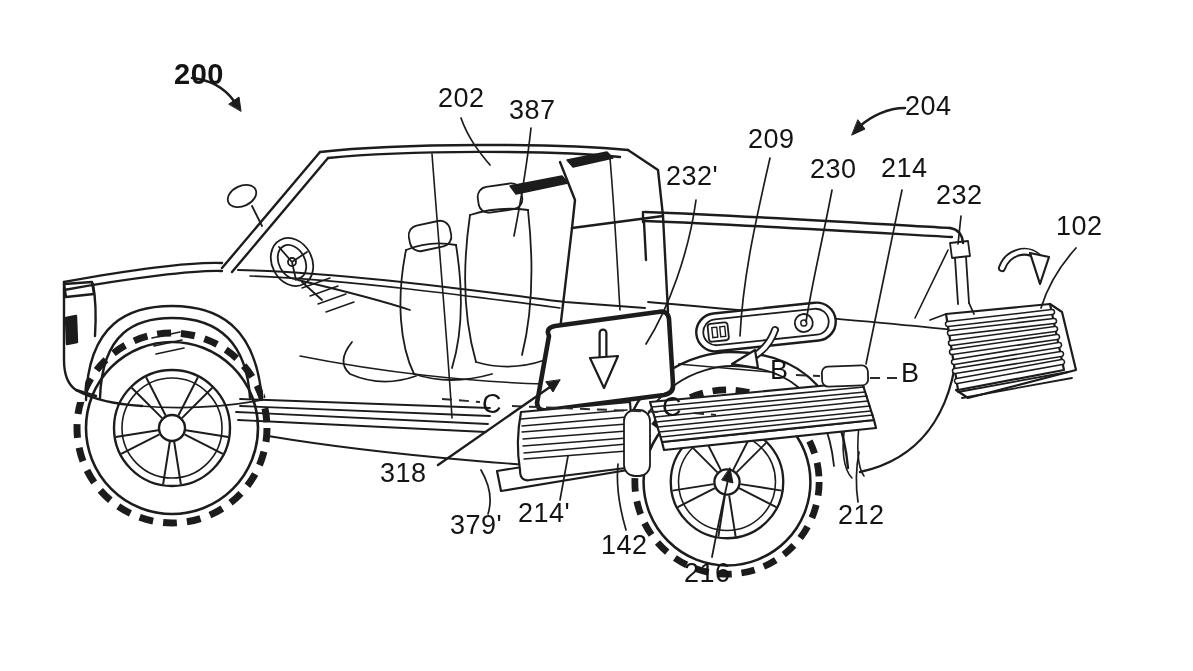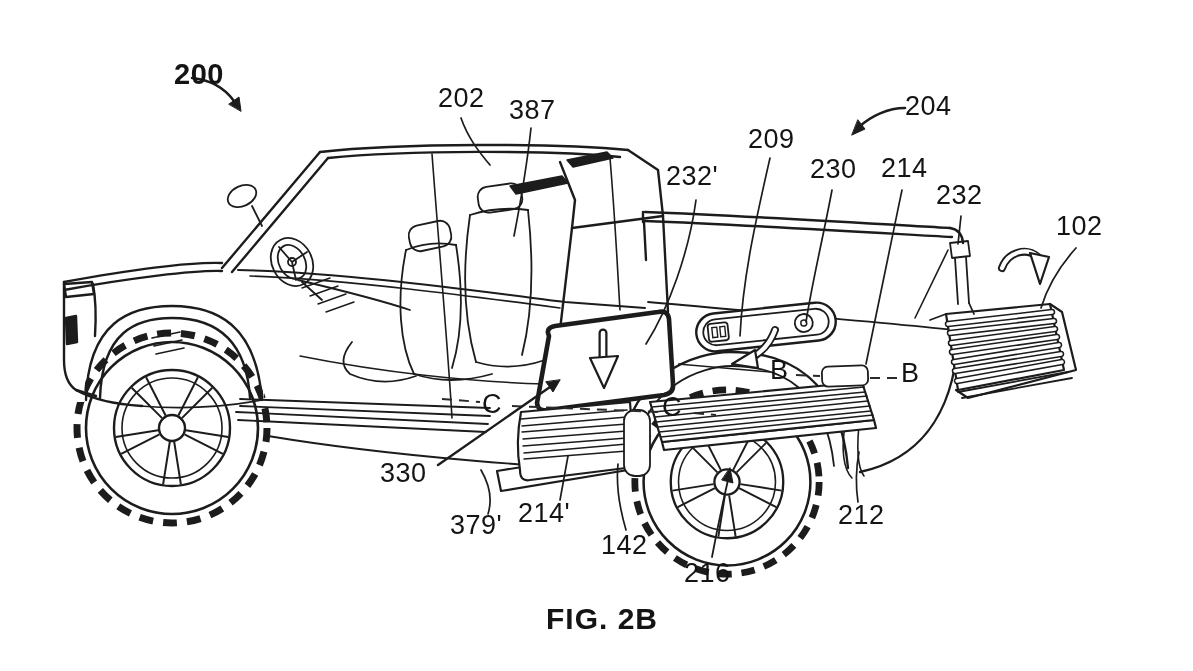"330" span.ref-label { text: 330 -> 318 }
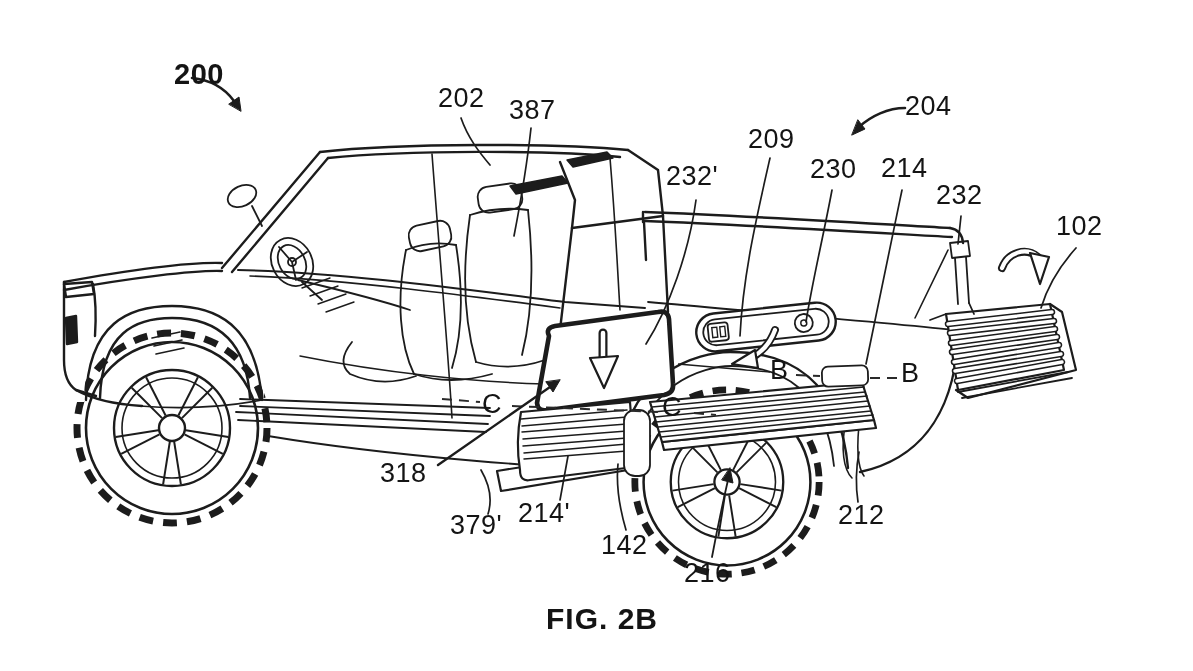"FIG. 2B" div.caption { html: <div>FIG. 2B</div> -> none }
